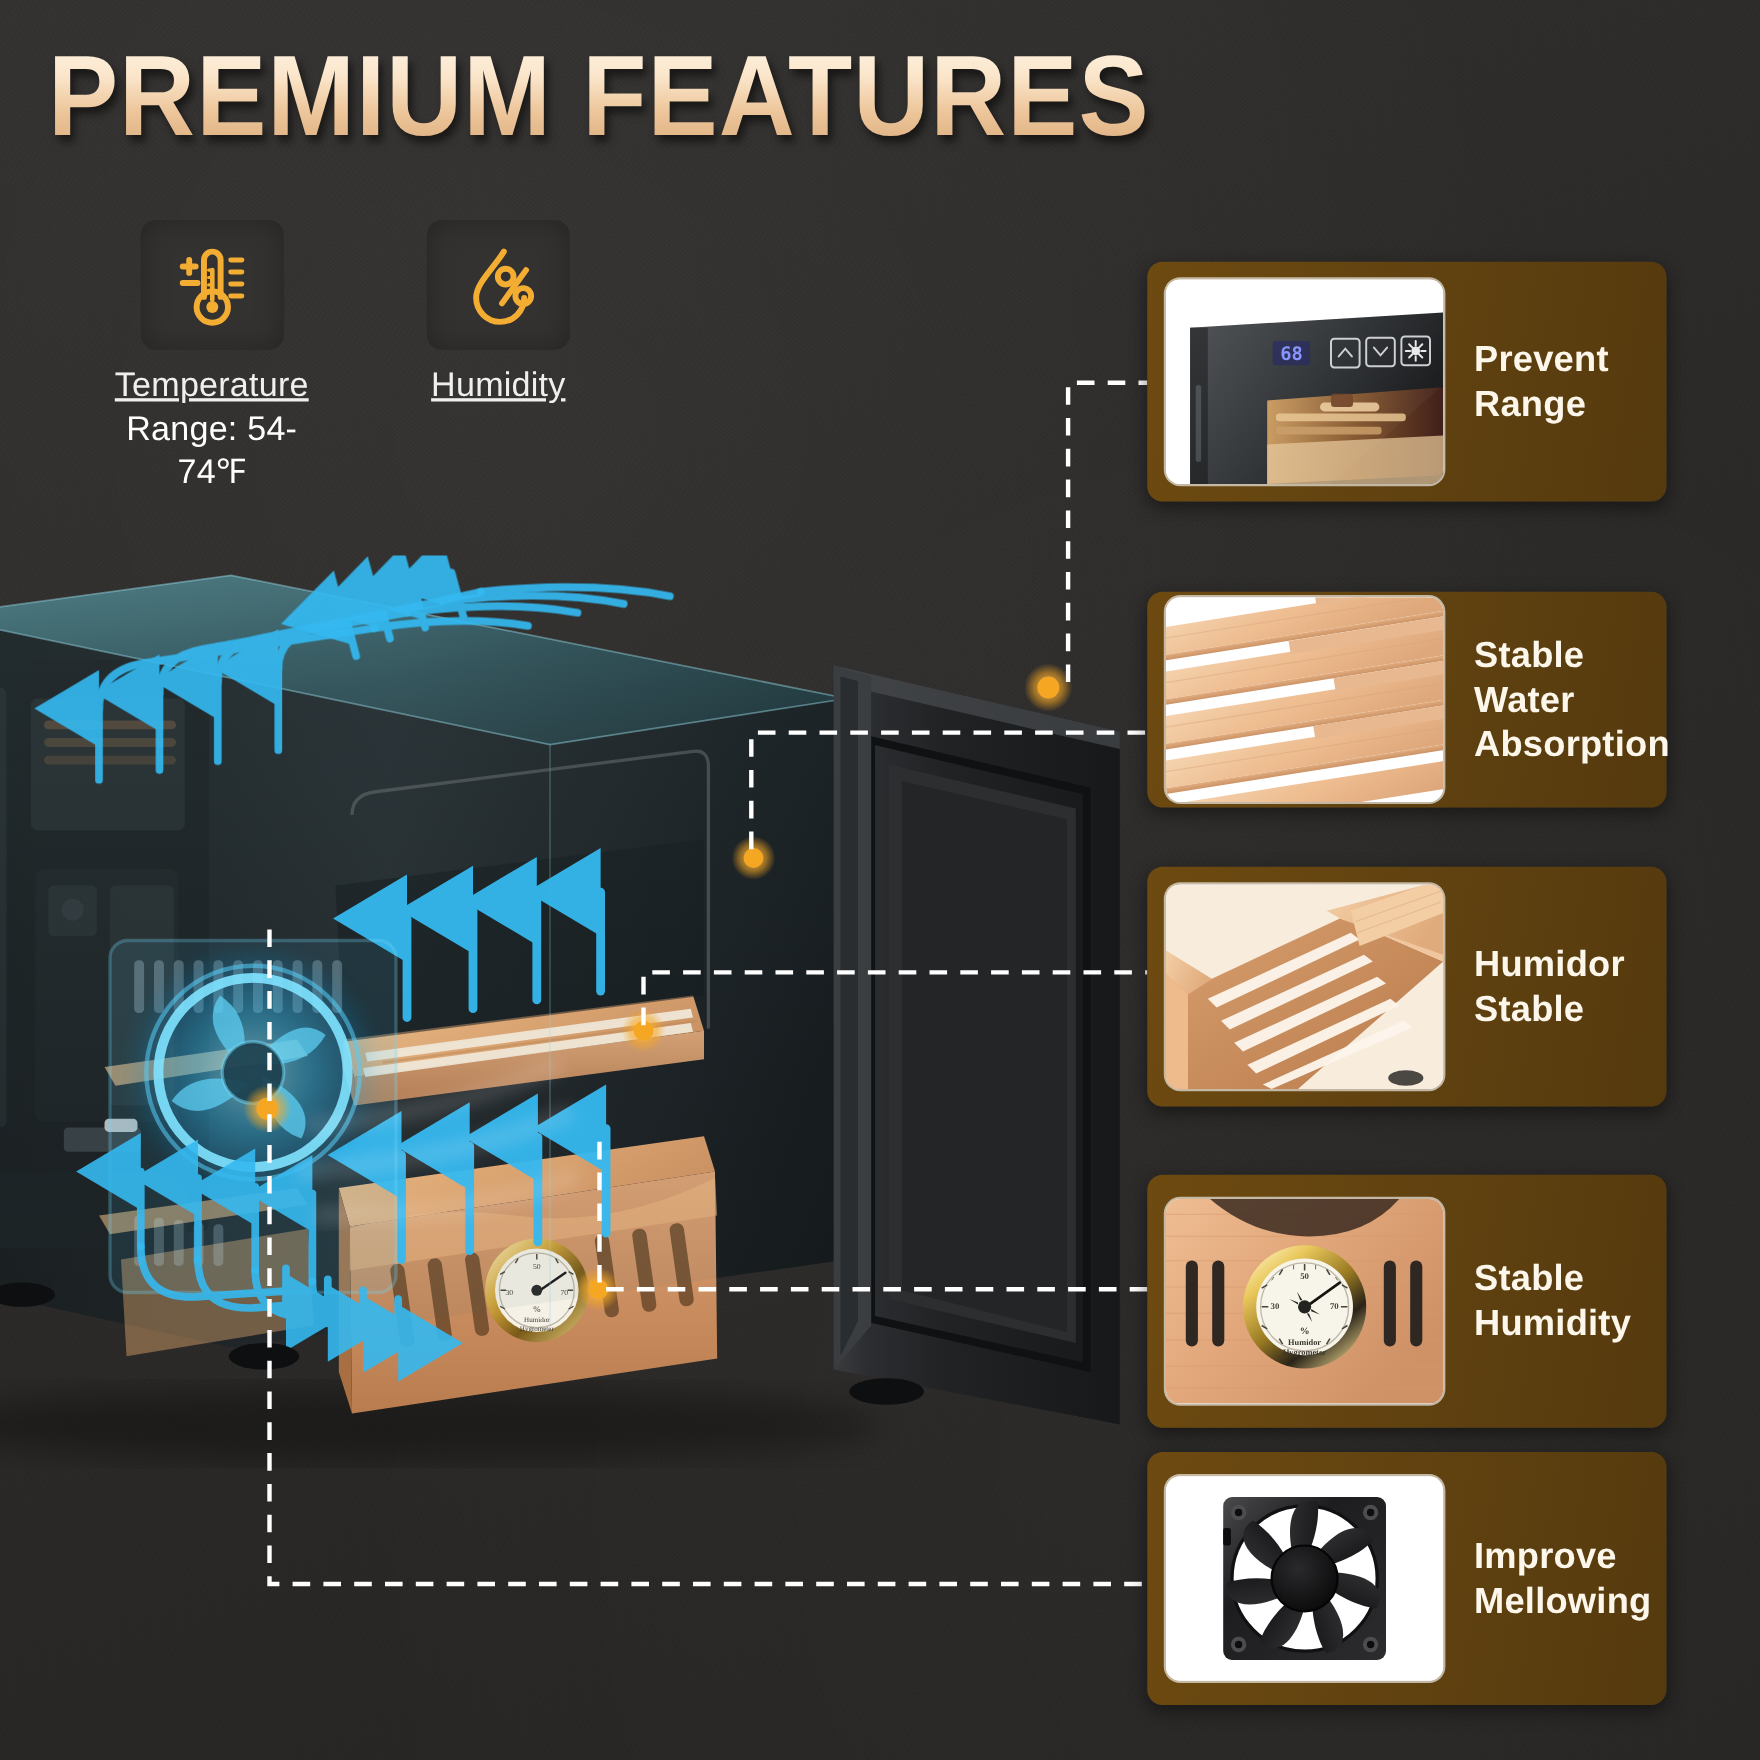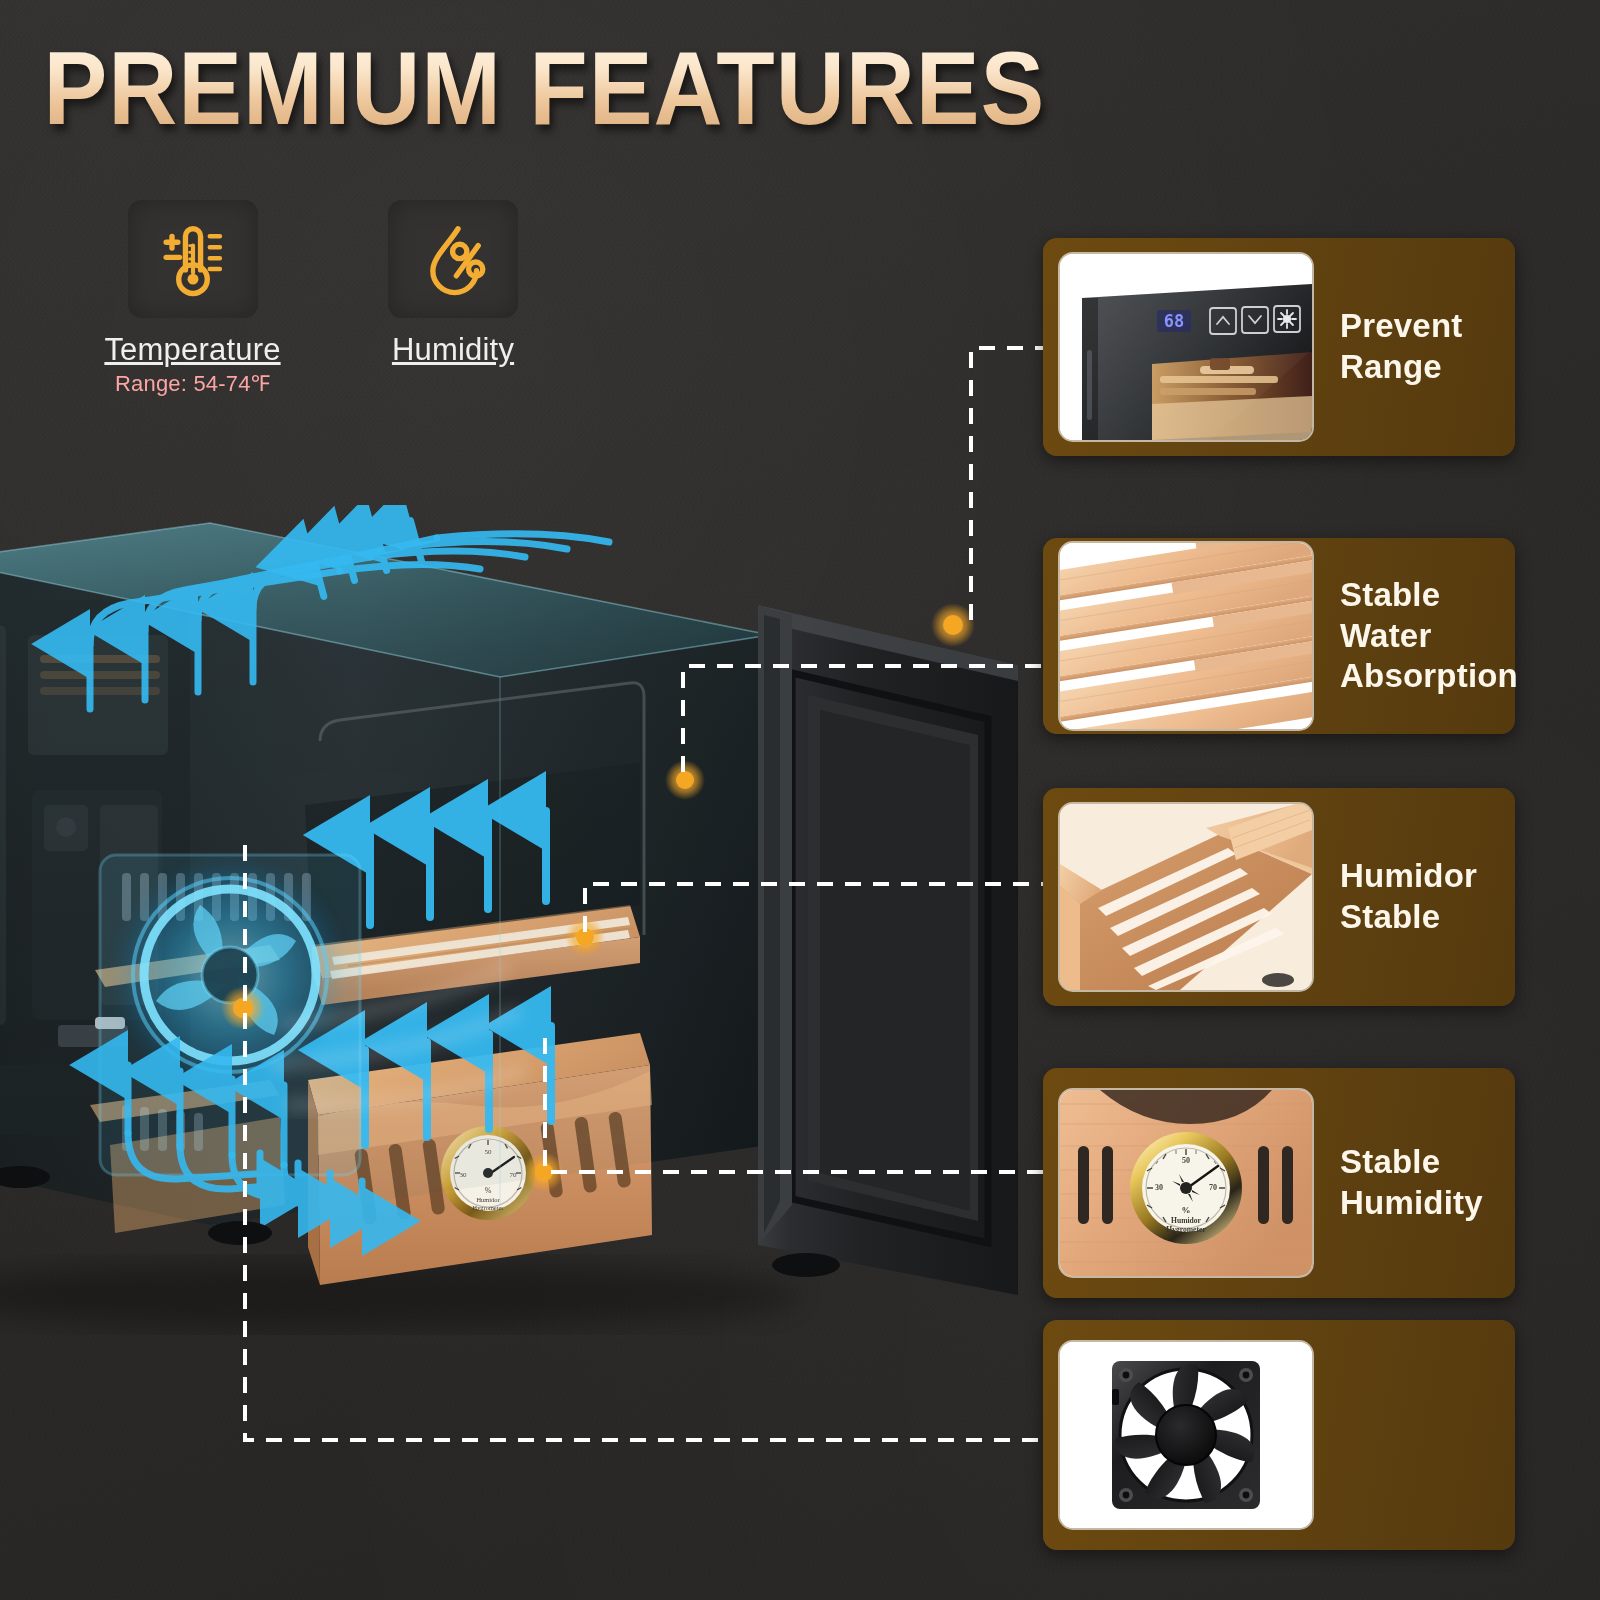"Range: 54-74℉" .spec-range { color: #fca5a5 -> #ffffff; font-size: 22px -> 31px }
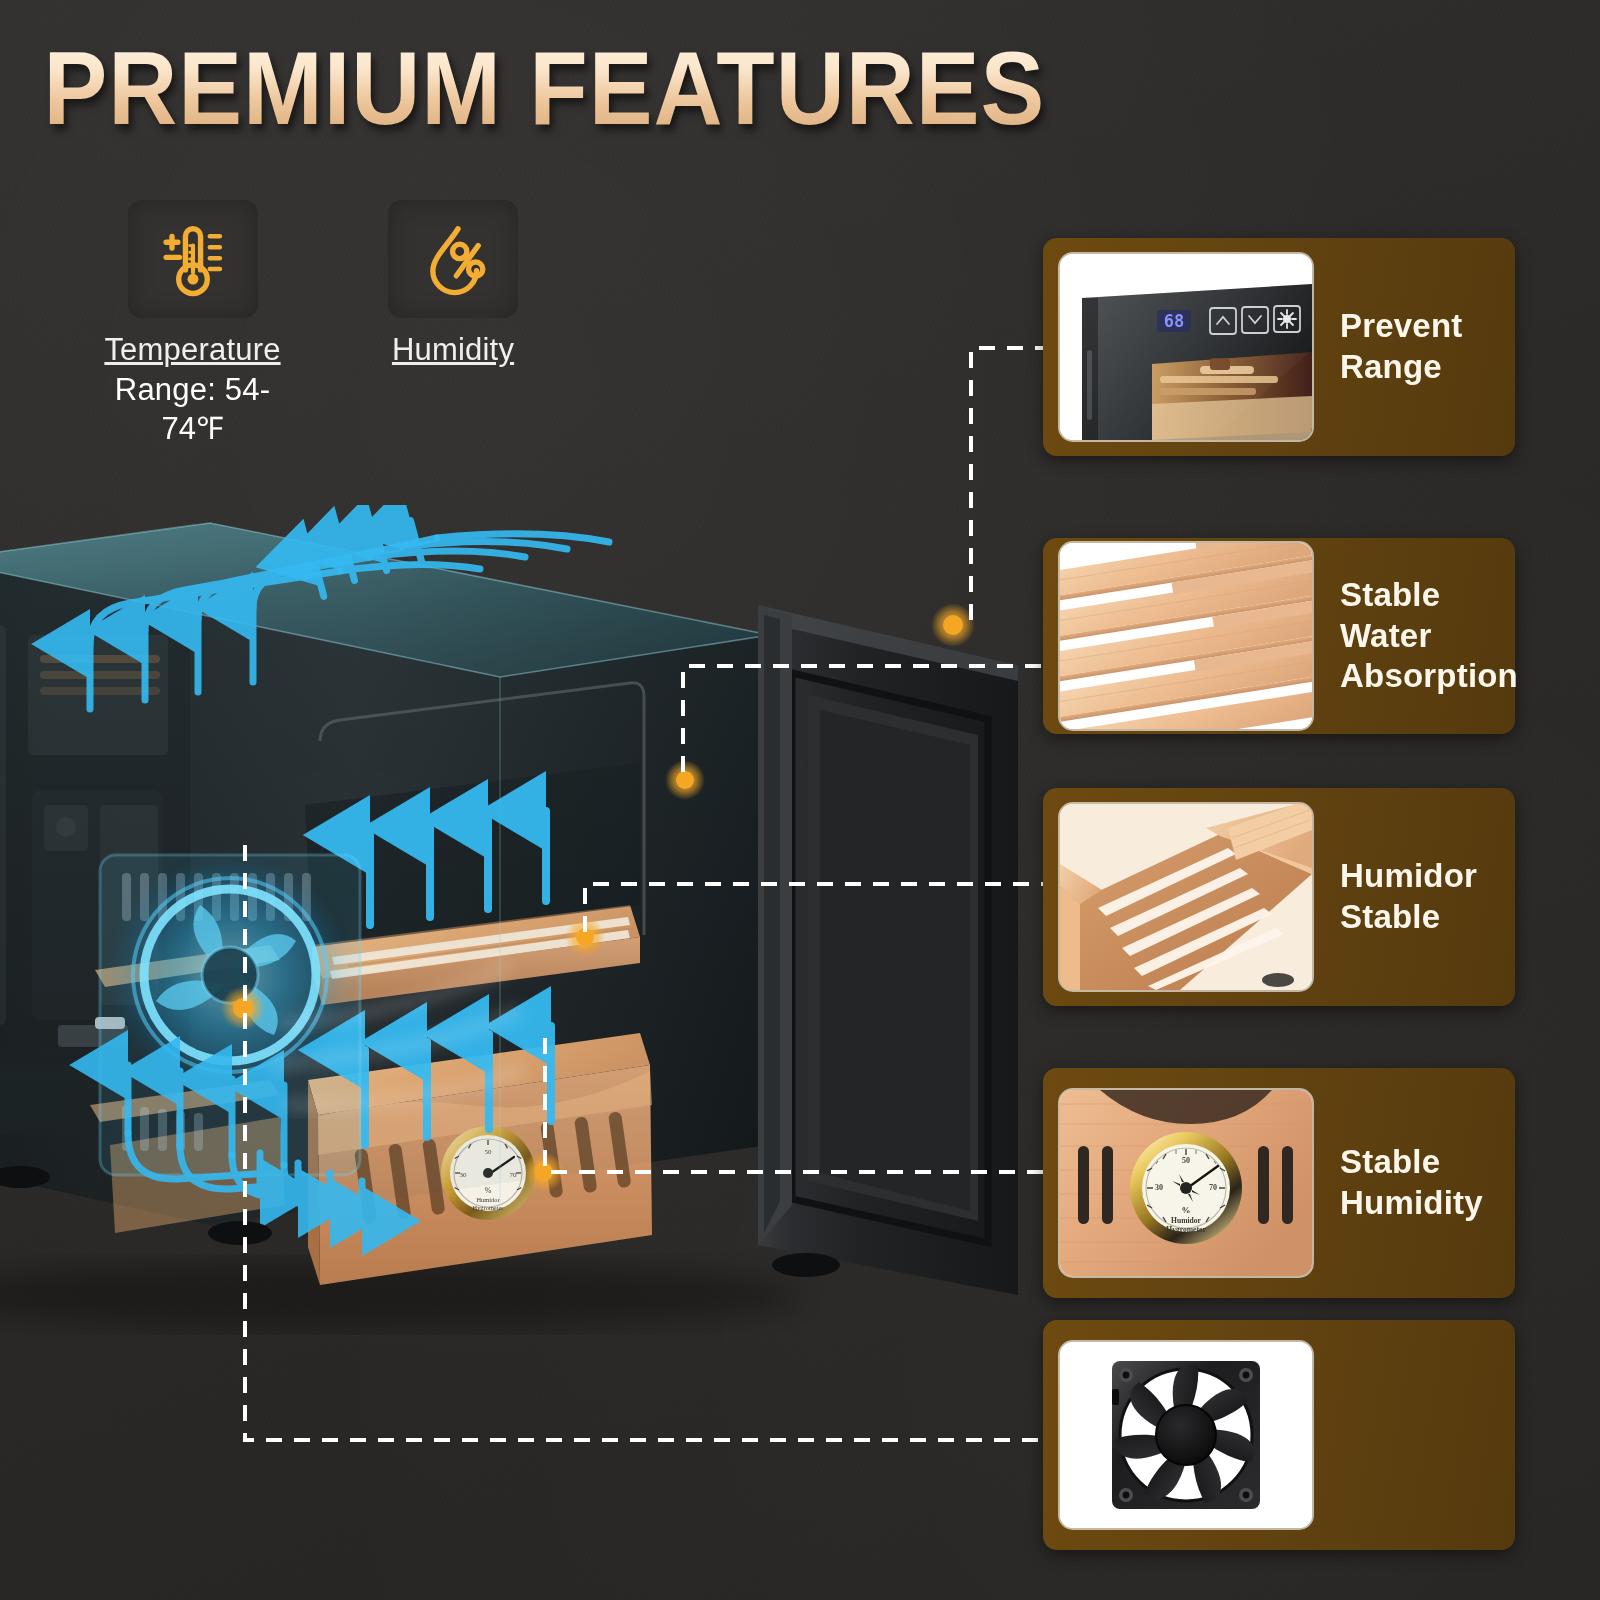"Improve" div.card-text { html: none -> <div> <div>Improve</div> <div>Mellowing</div> </div> }
